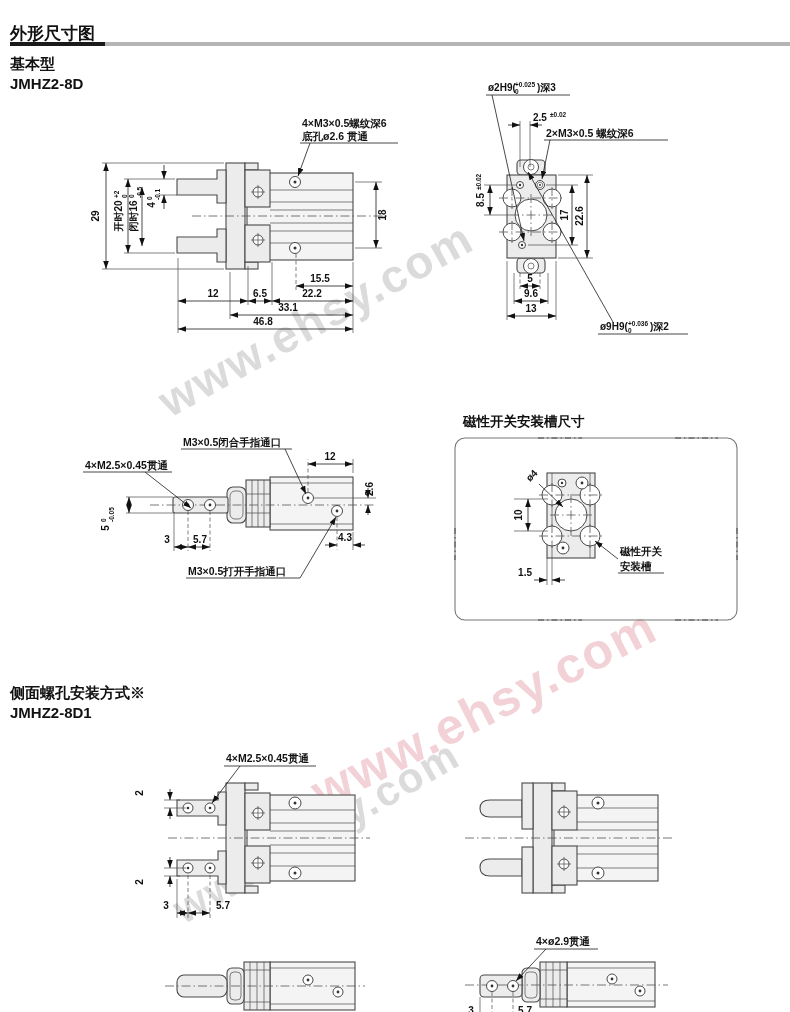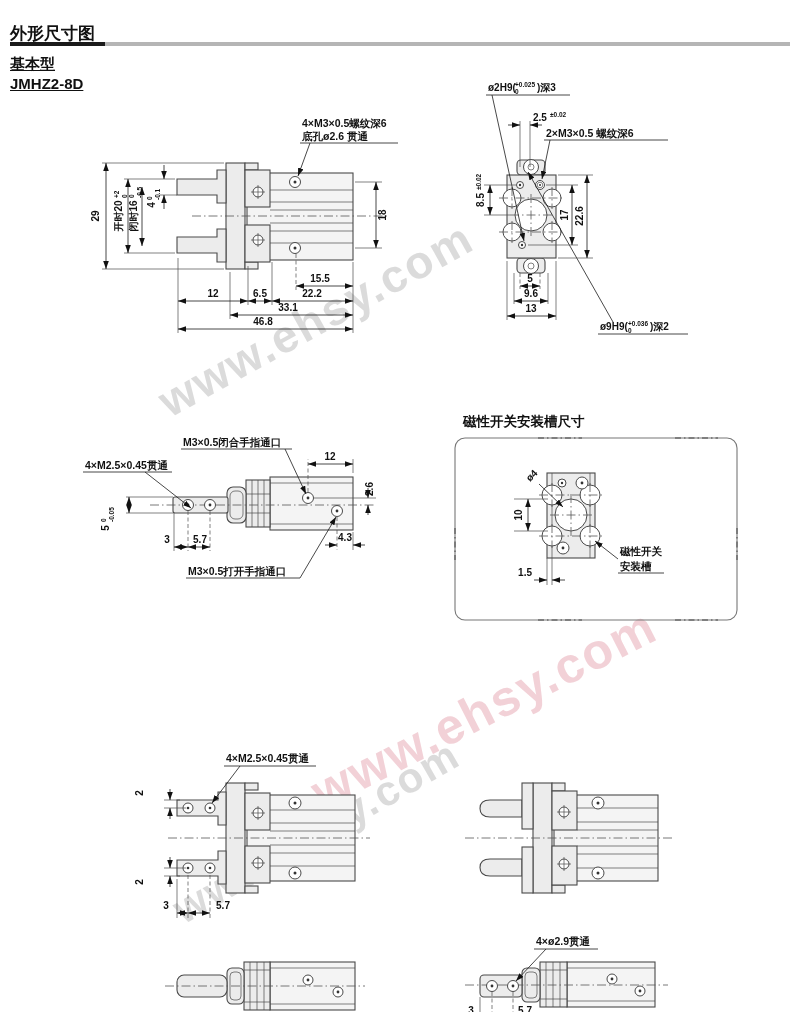"基本型" .sec { text-decoration: underline -> none }
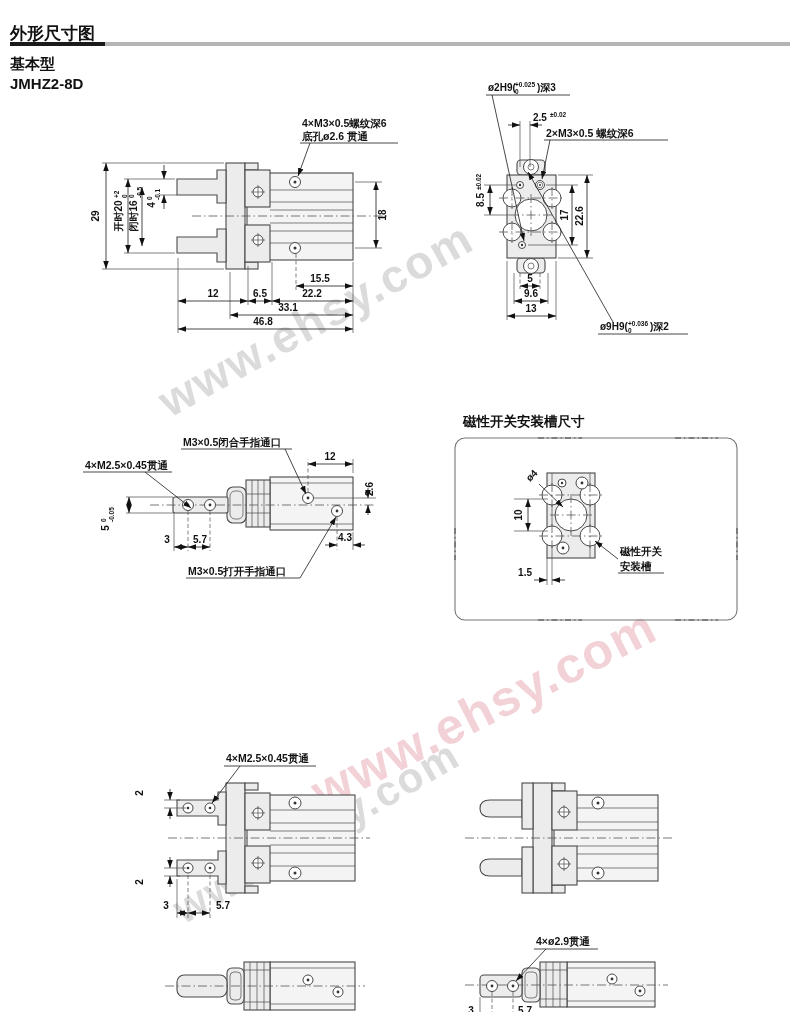"侧面螺孔安装方式※" div.sec { html: none -> <div> <div>侧面螺孔安装方式※</div> <div>JMHZ2-8D1</div> </div> }
